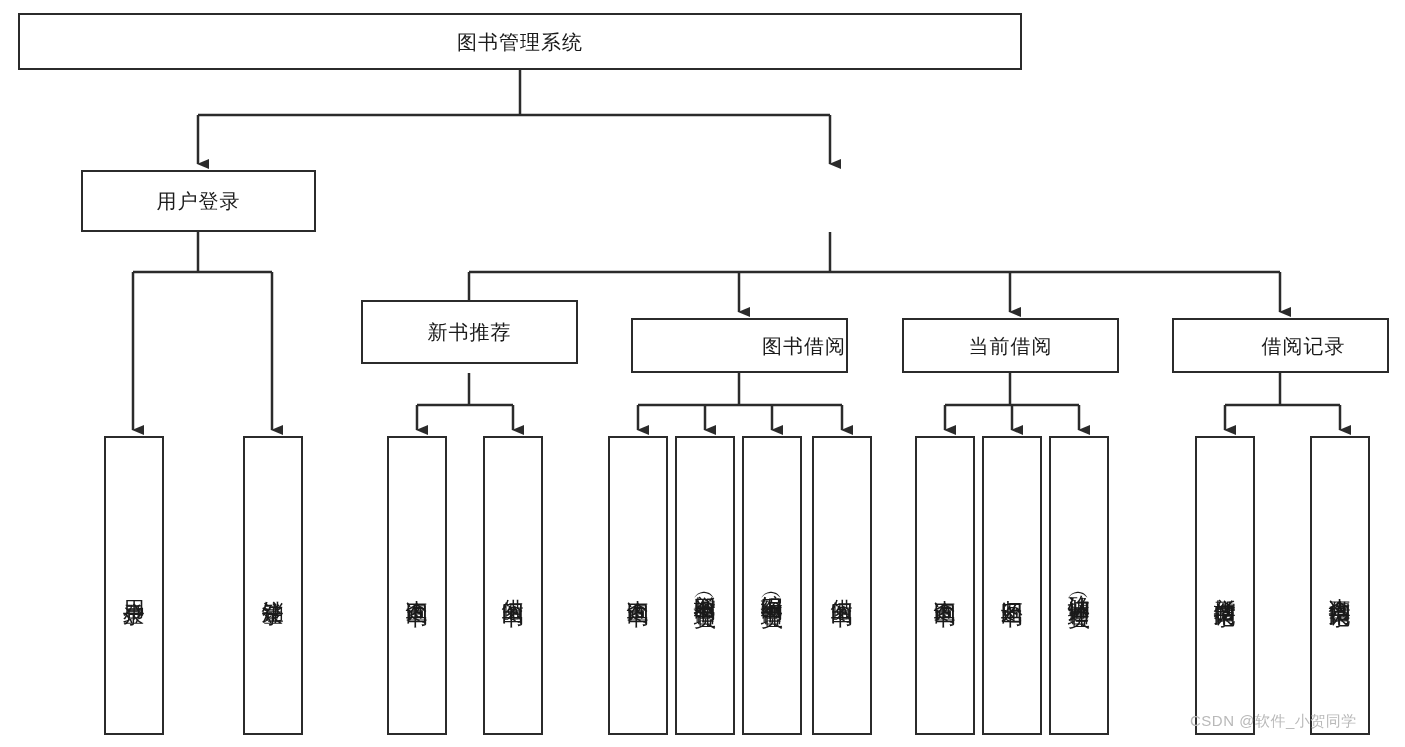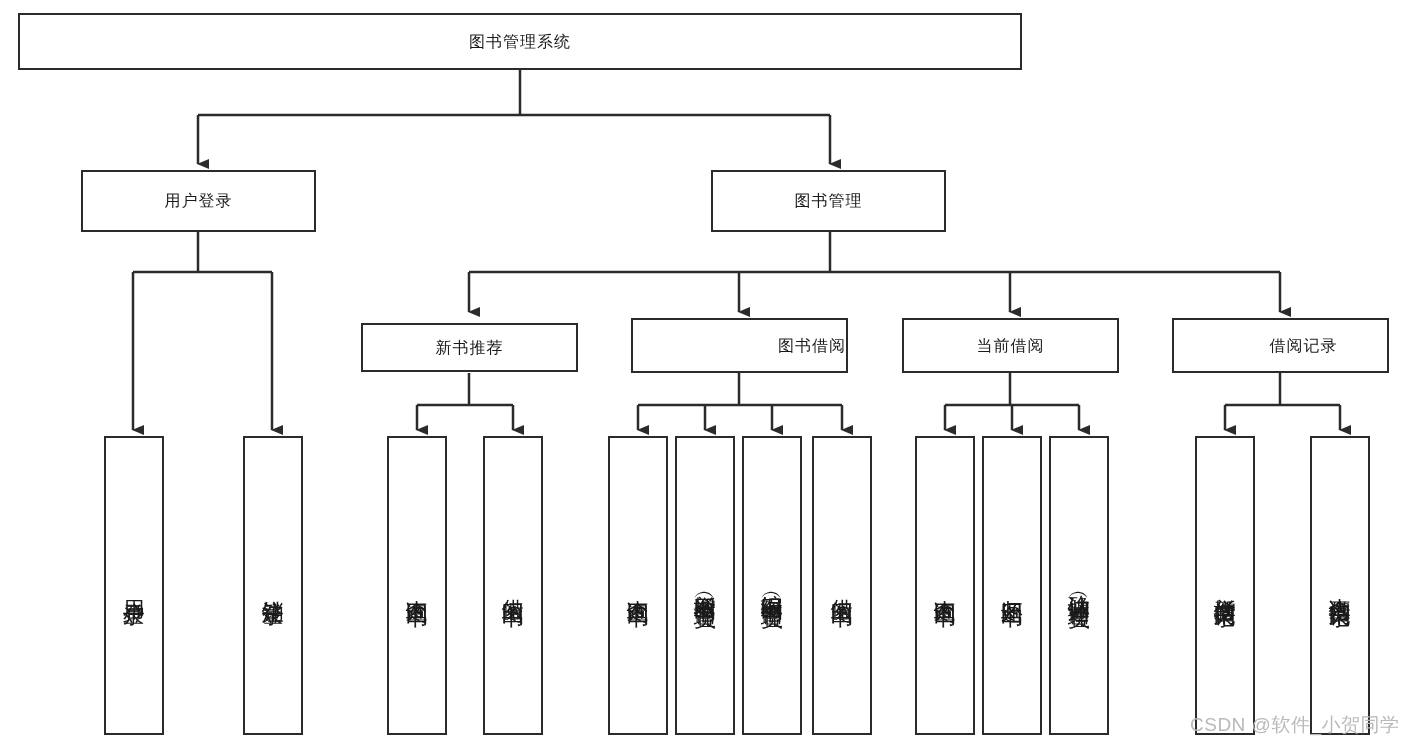"图书管理系统" .node-h .label { font-size: 16px -> 20px }
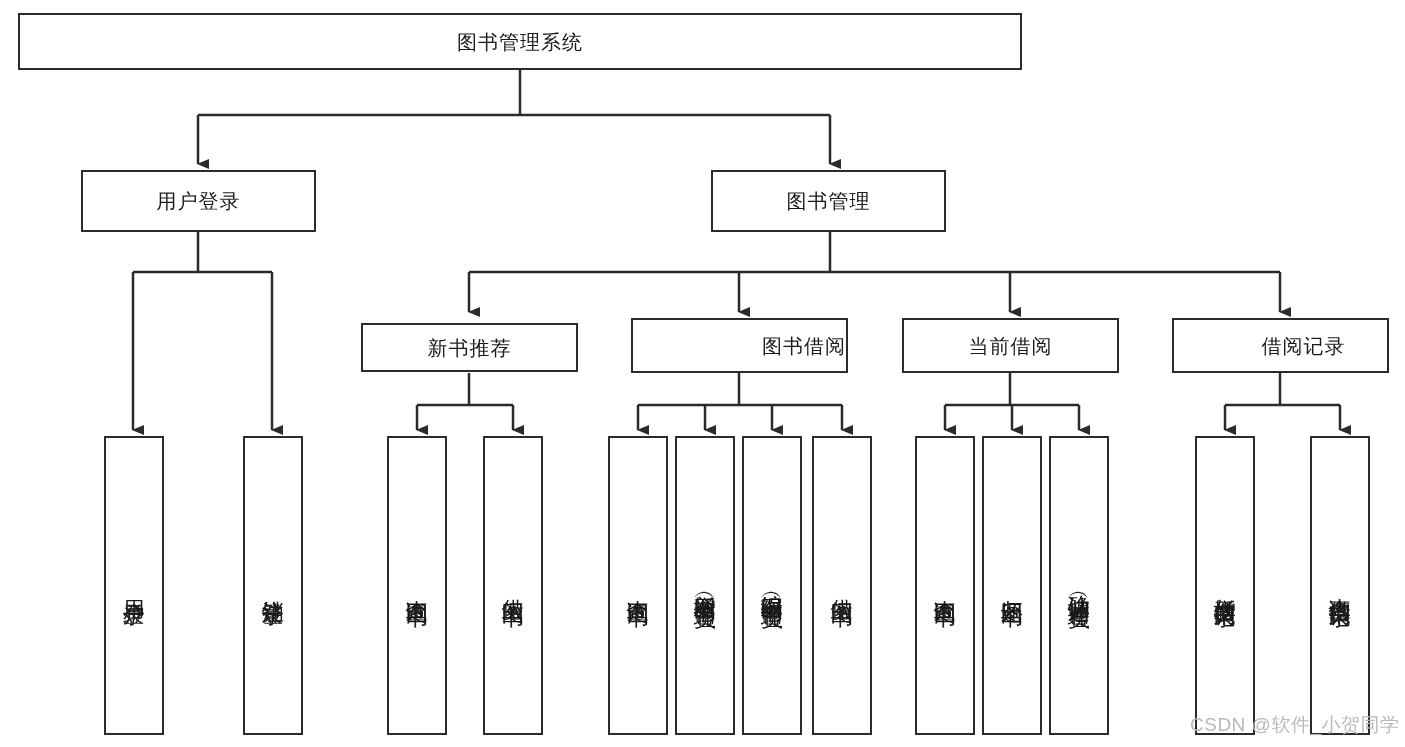"图书管理" div.node { html: <div> <span>图书管理</span> </div> -> none }
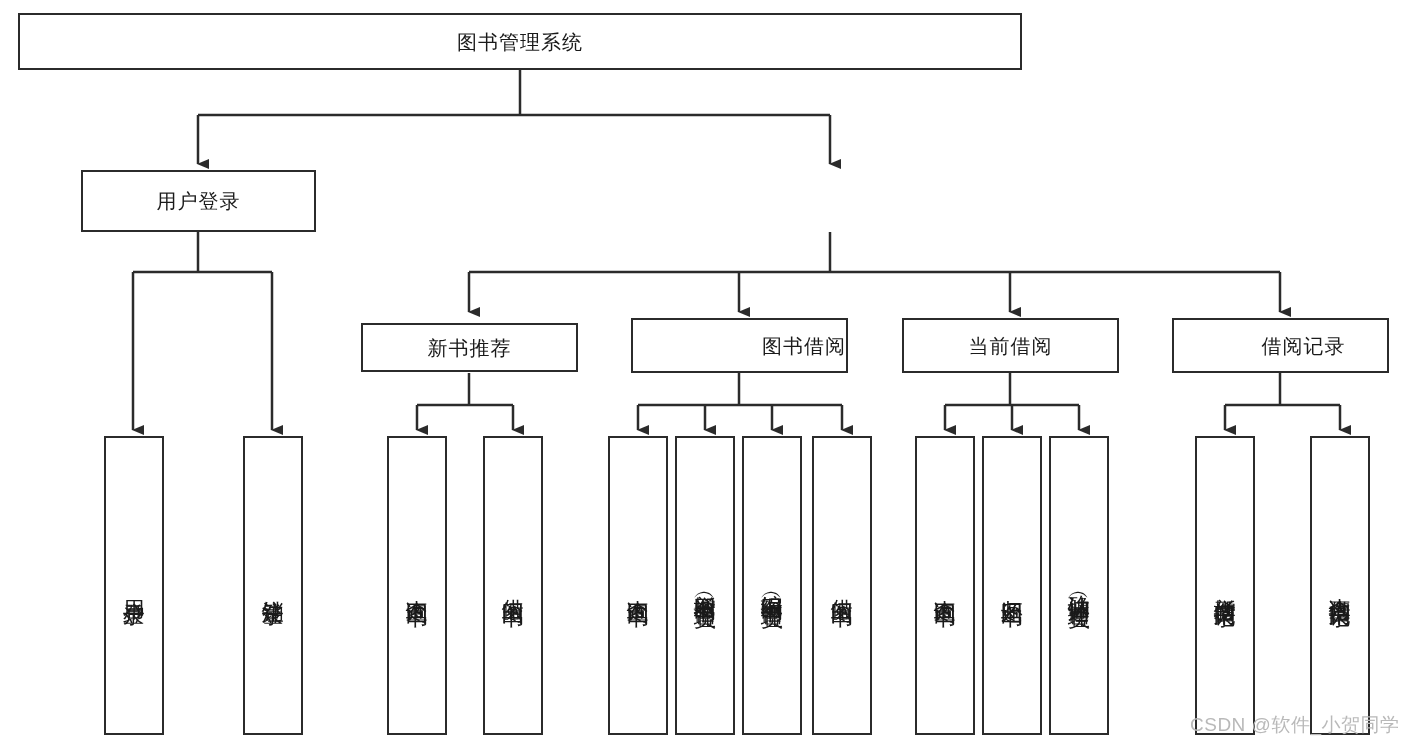"新书推荐" div.node { height: 49px -> 64px; top: 323px -> 300px }
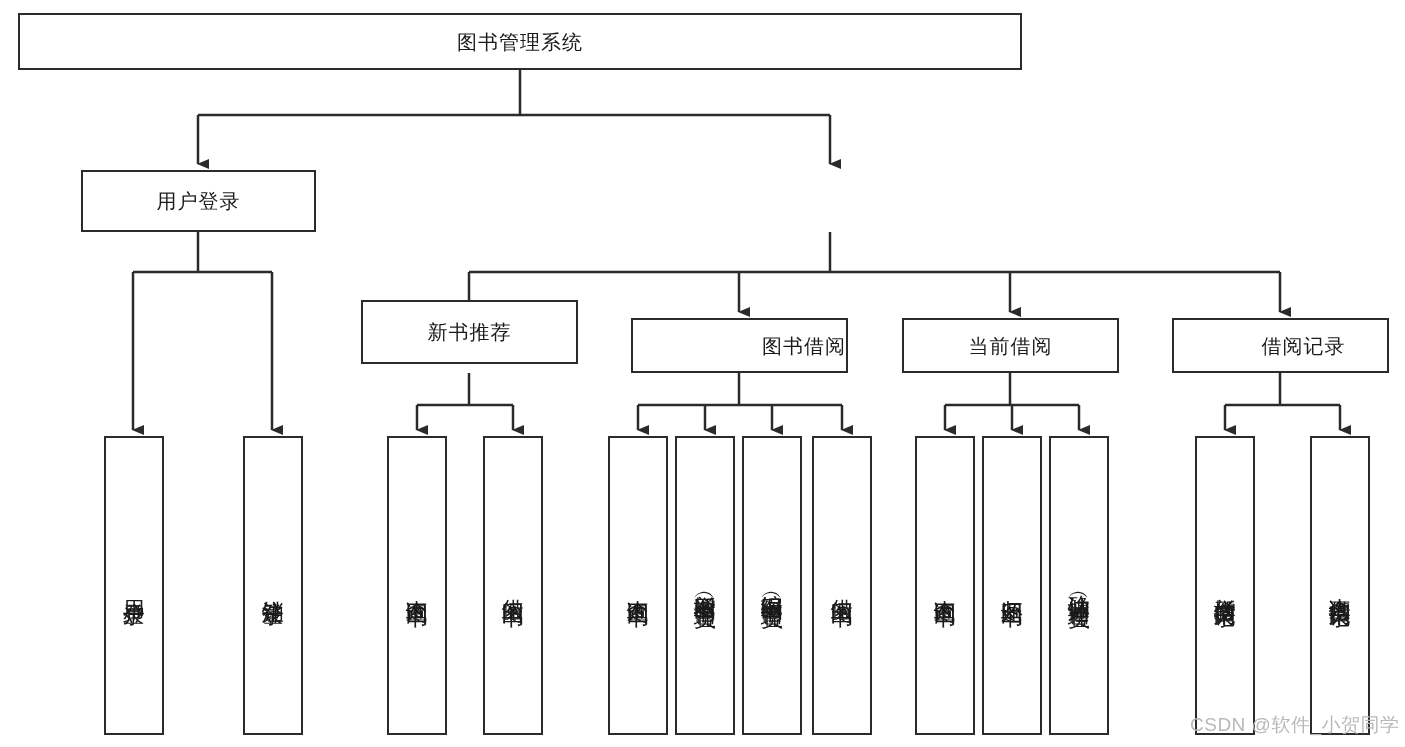"CSDN @软件_小贺同学" .watermark { font-size: 19px -> 15px }
